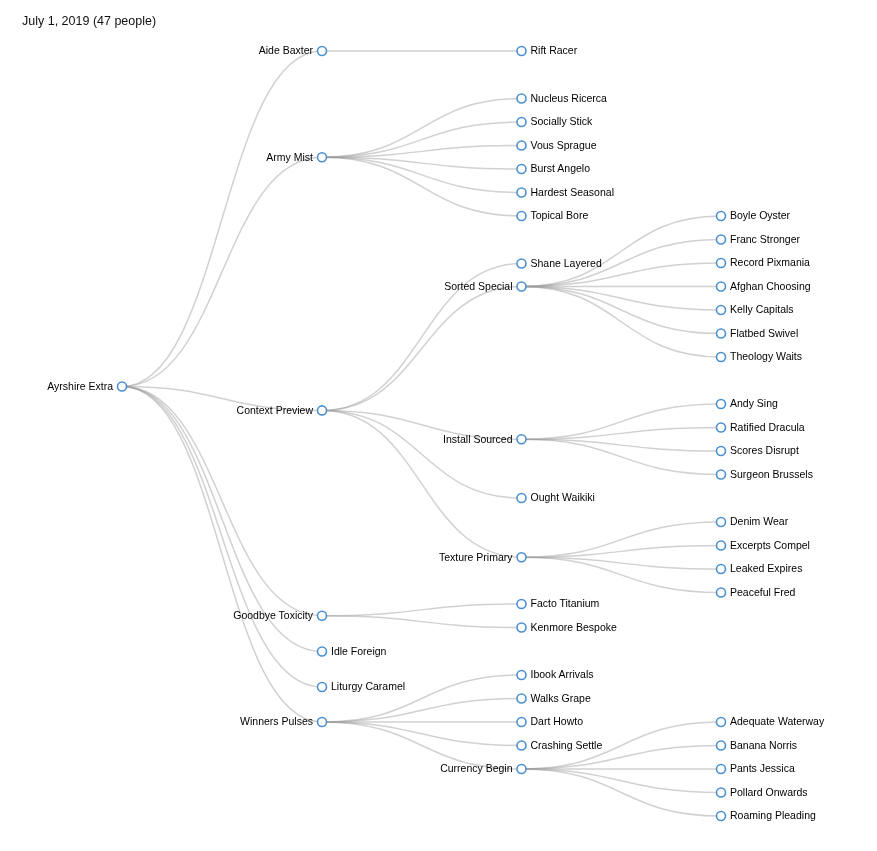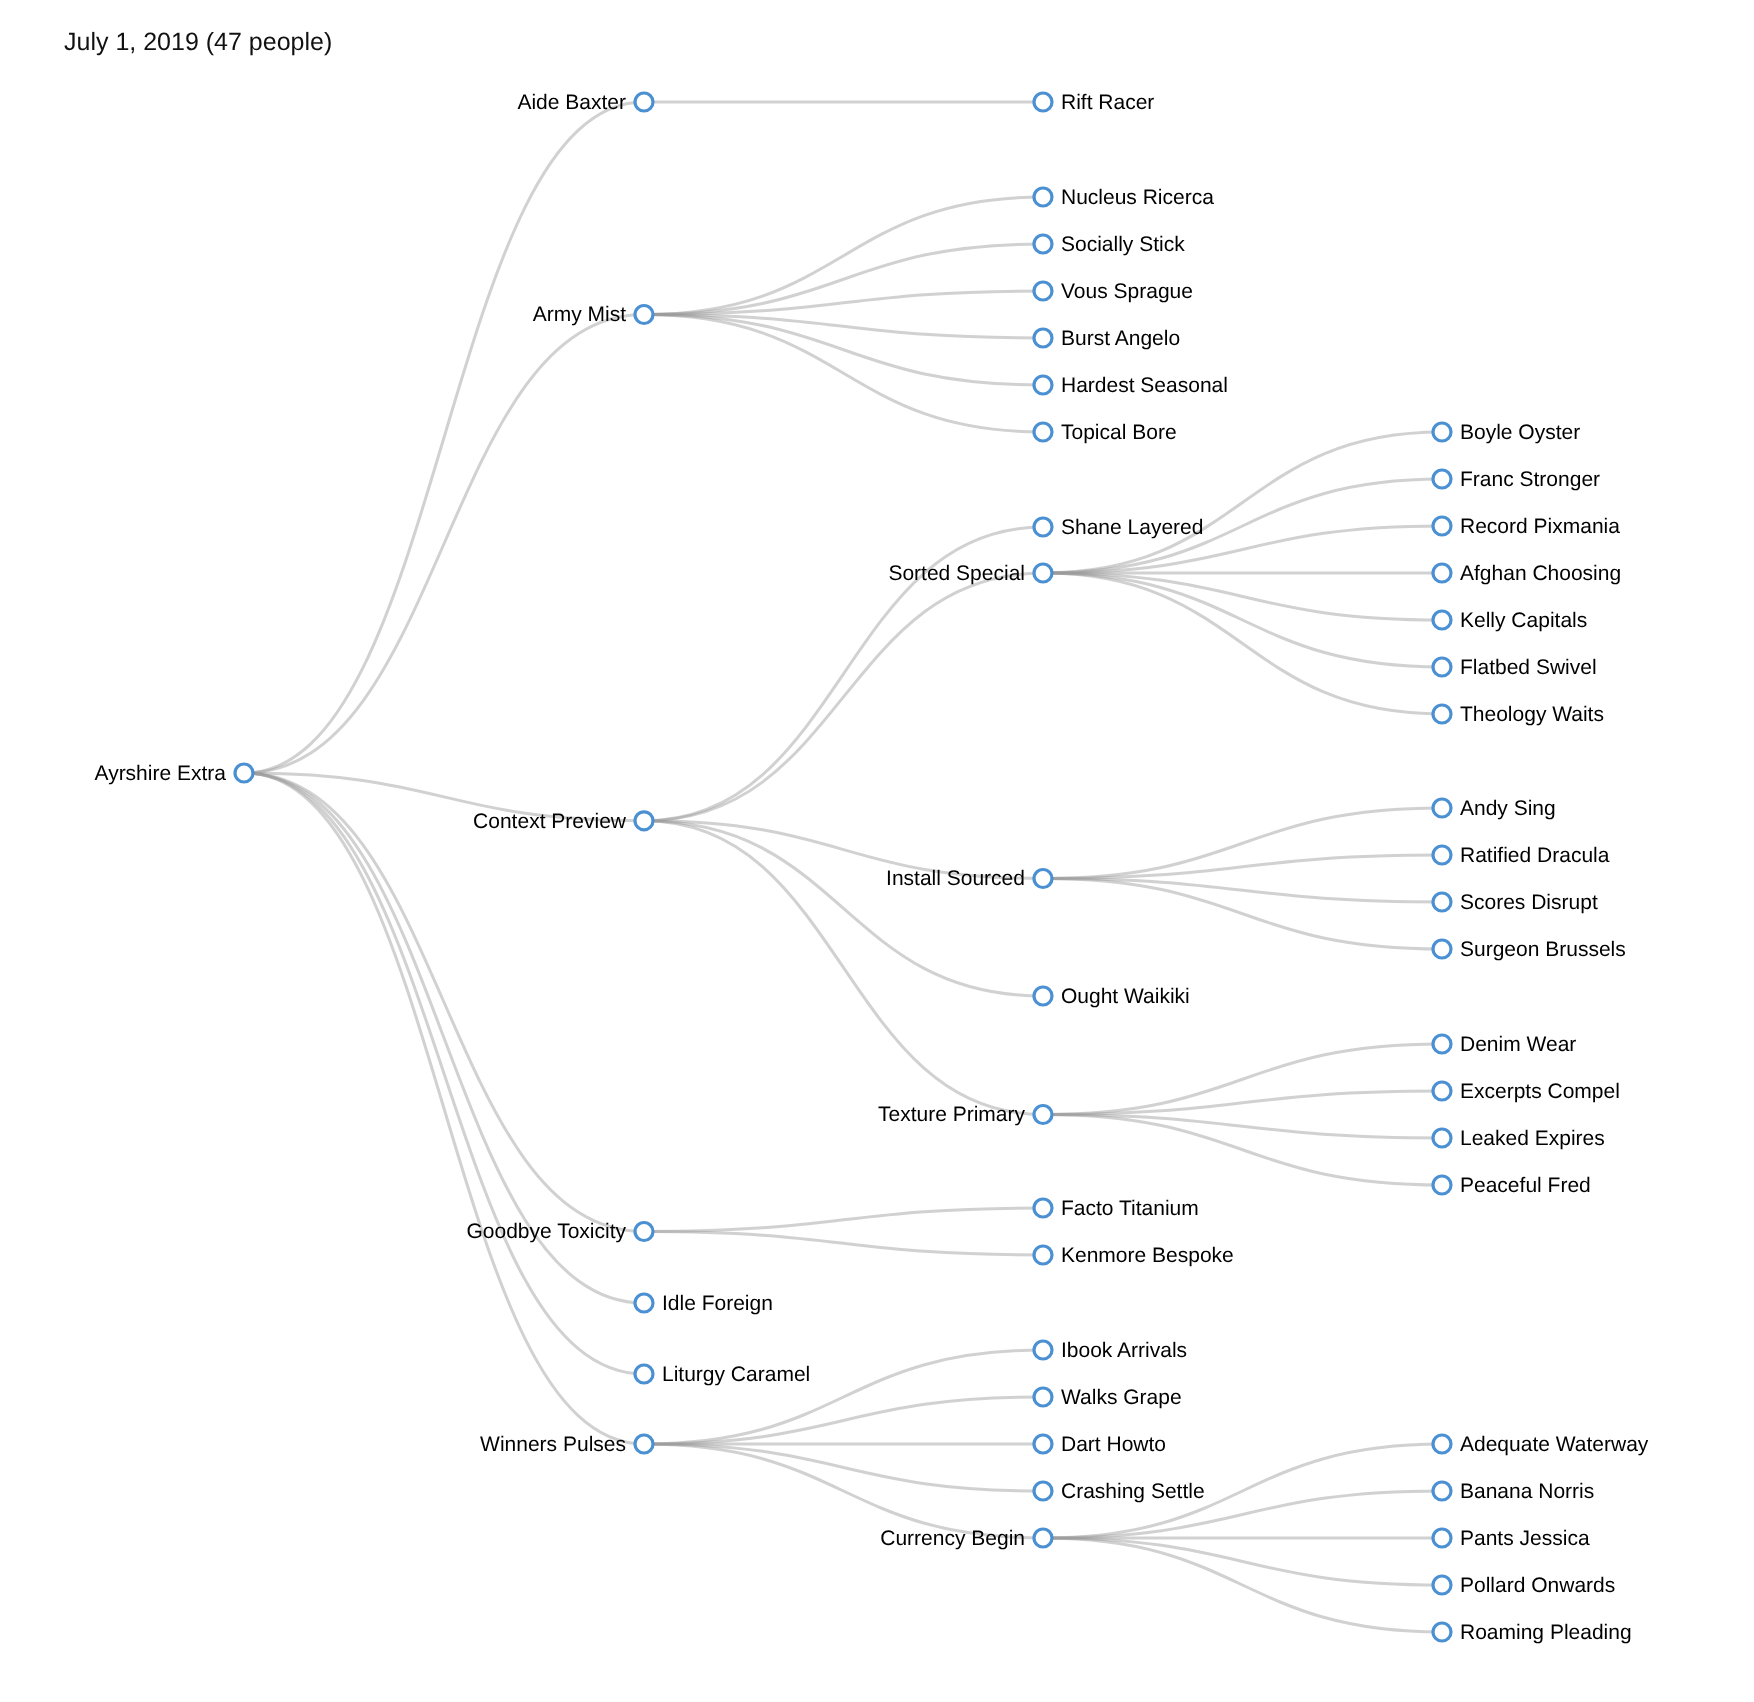"July 1, 2019 (47 people)" .chart-title { left: 32px -> 22px }
